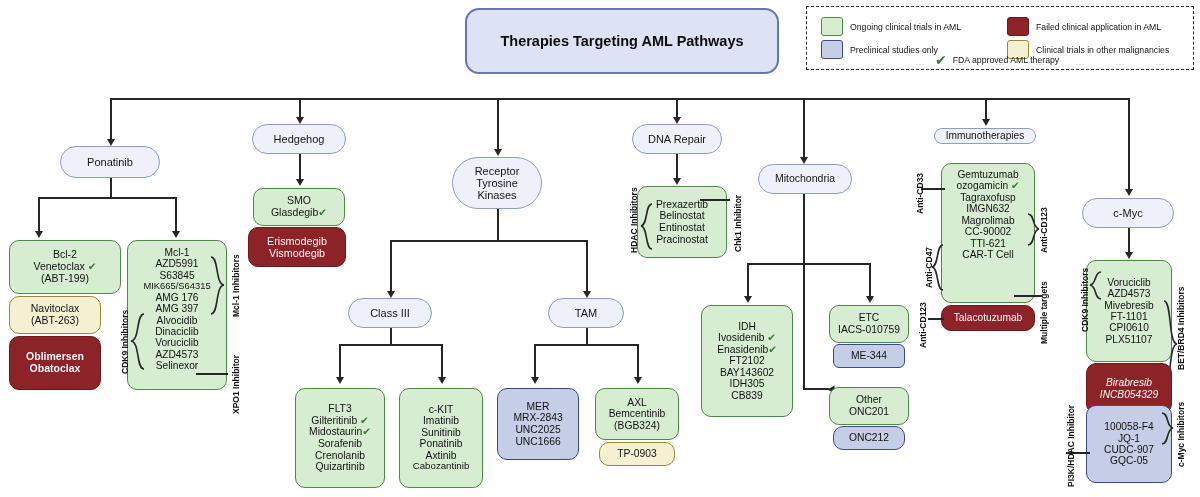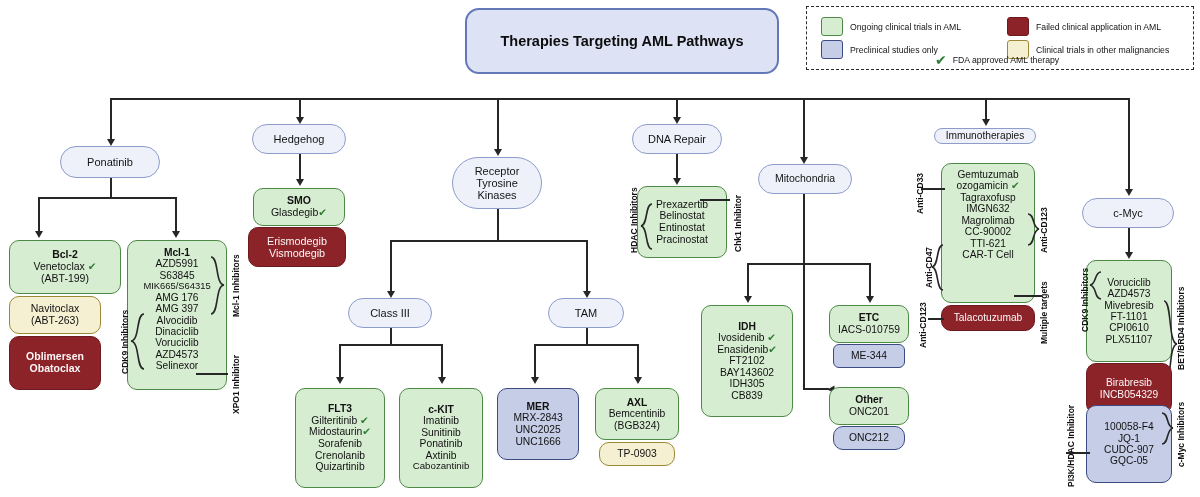"SMO" .ttl { font-weight: bold -> normal }
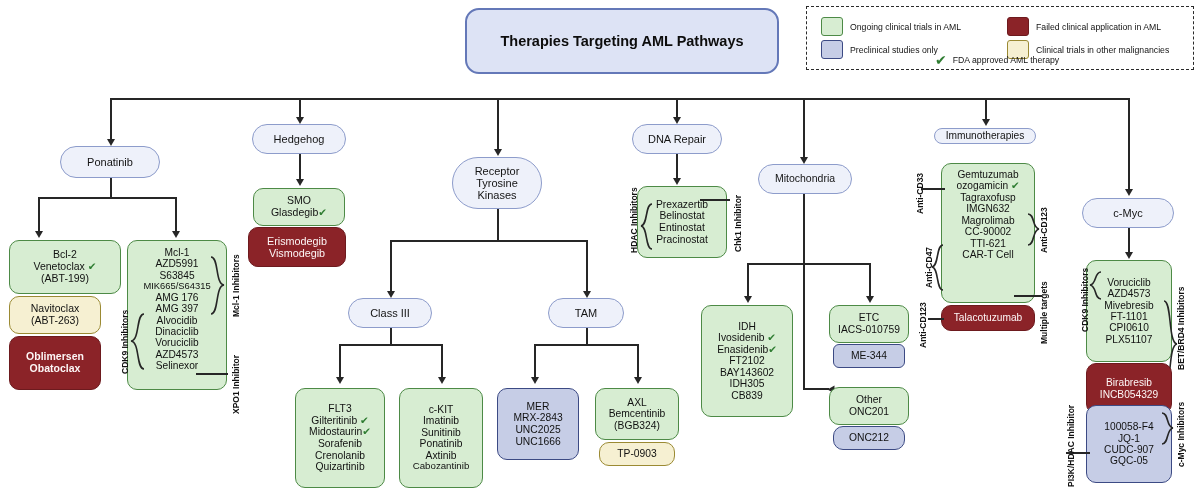"Birabresib" div.node { font-style: none -> italic }
